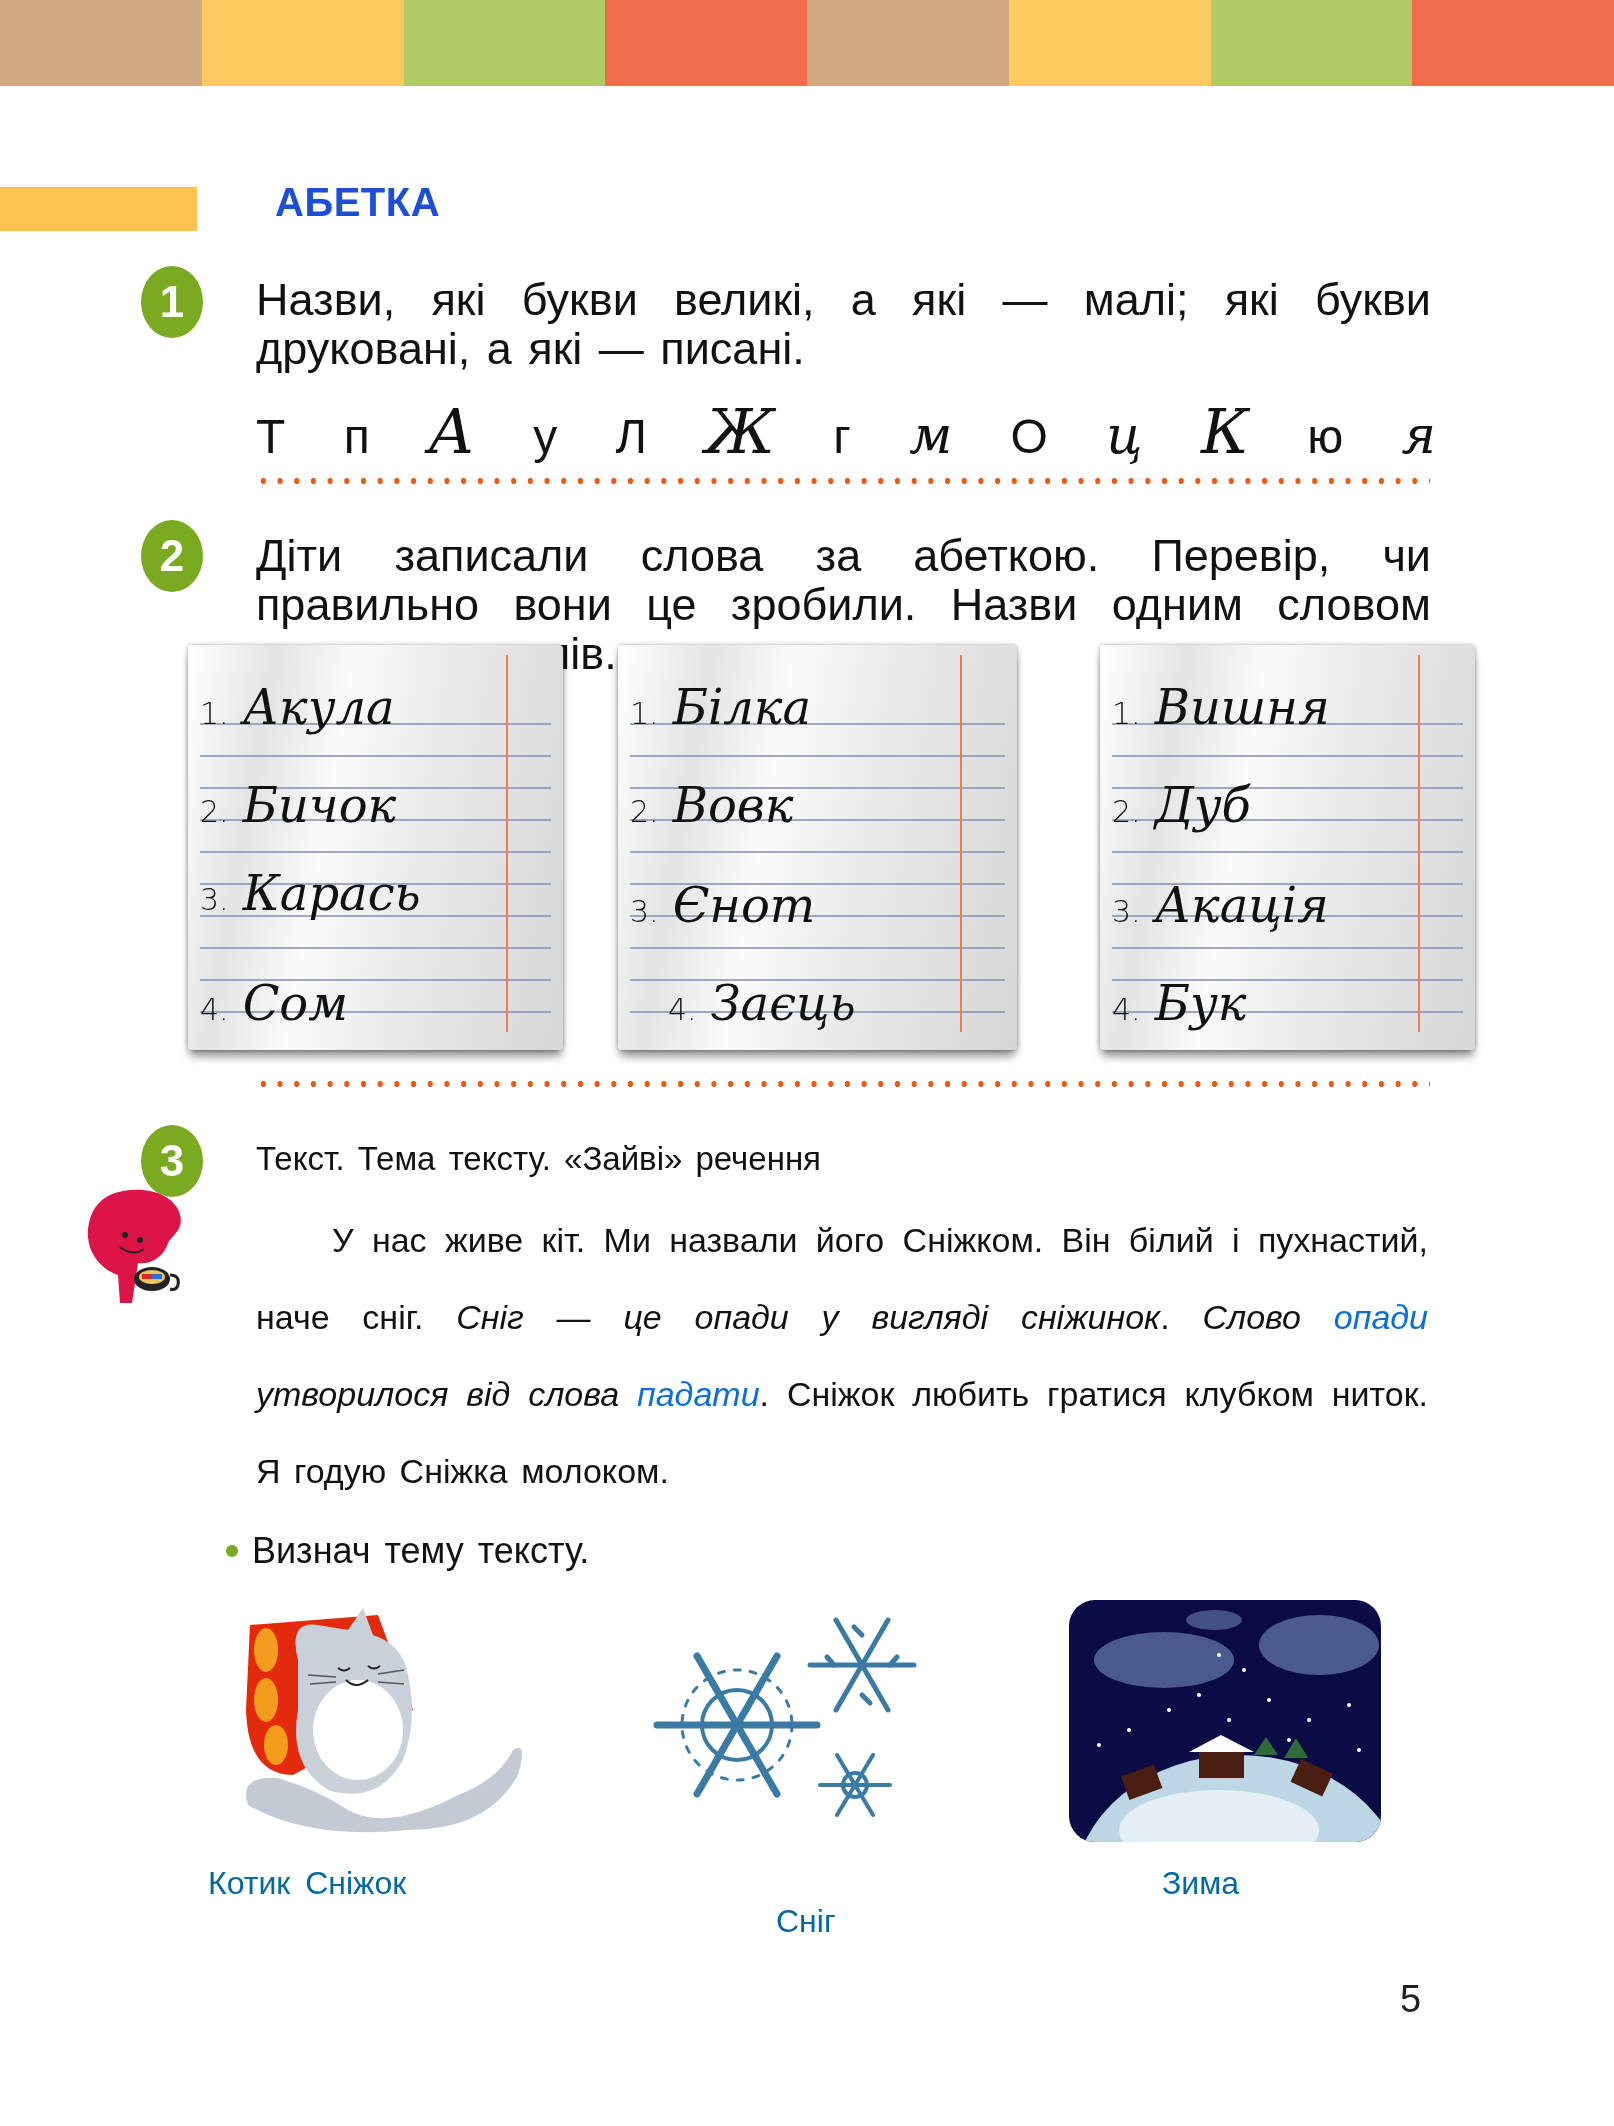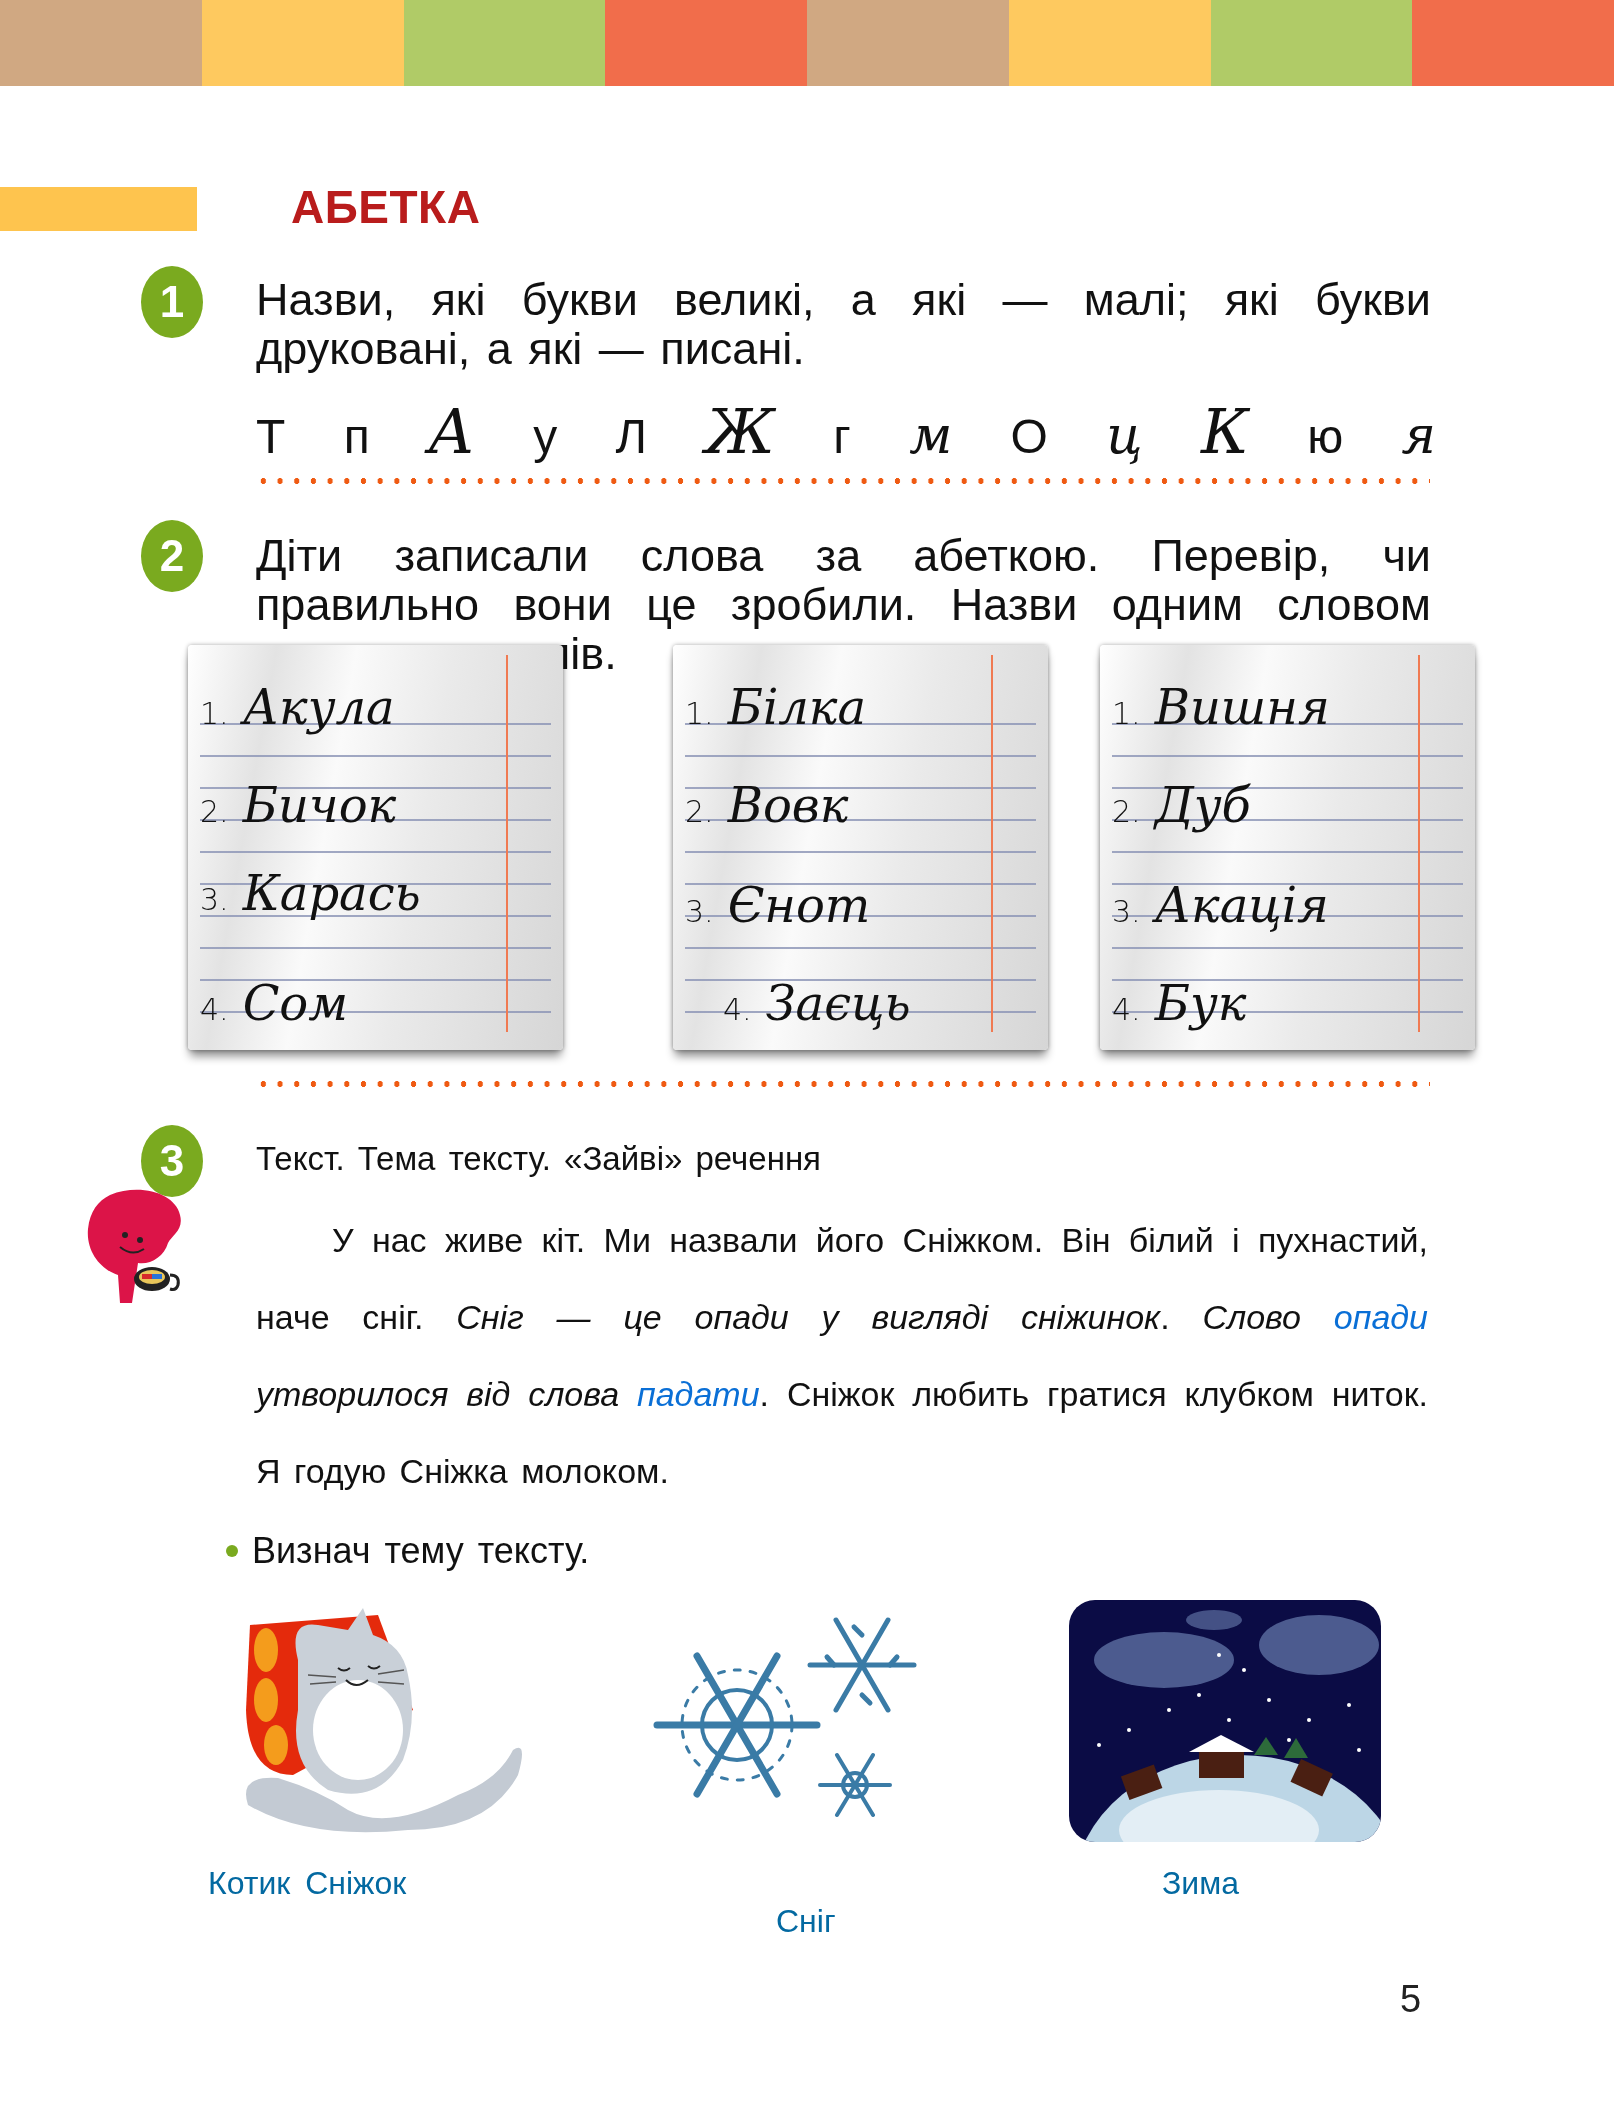"АБЕТКА" .title { color: #b91c1c -> #1d4ed8; font-size: 46px -> 40px; left: 291px -> 275px }
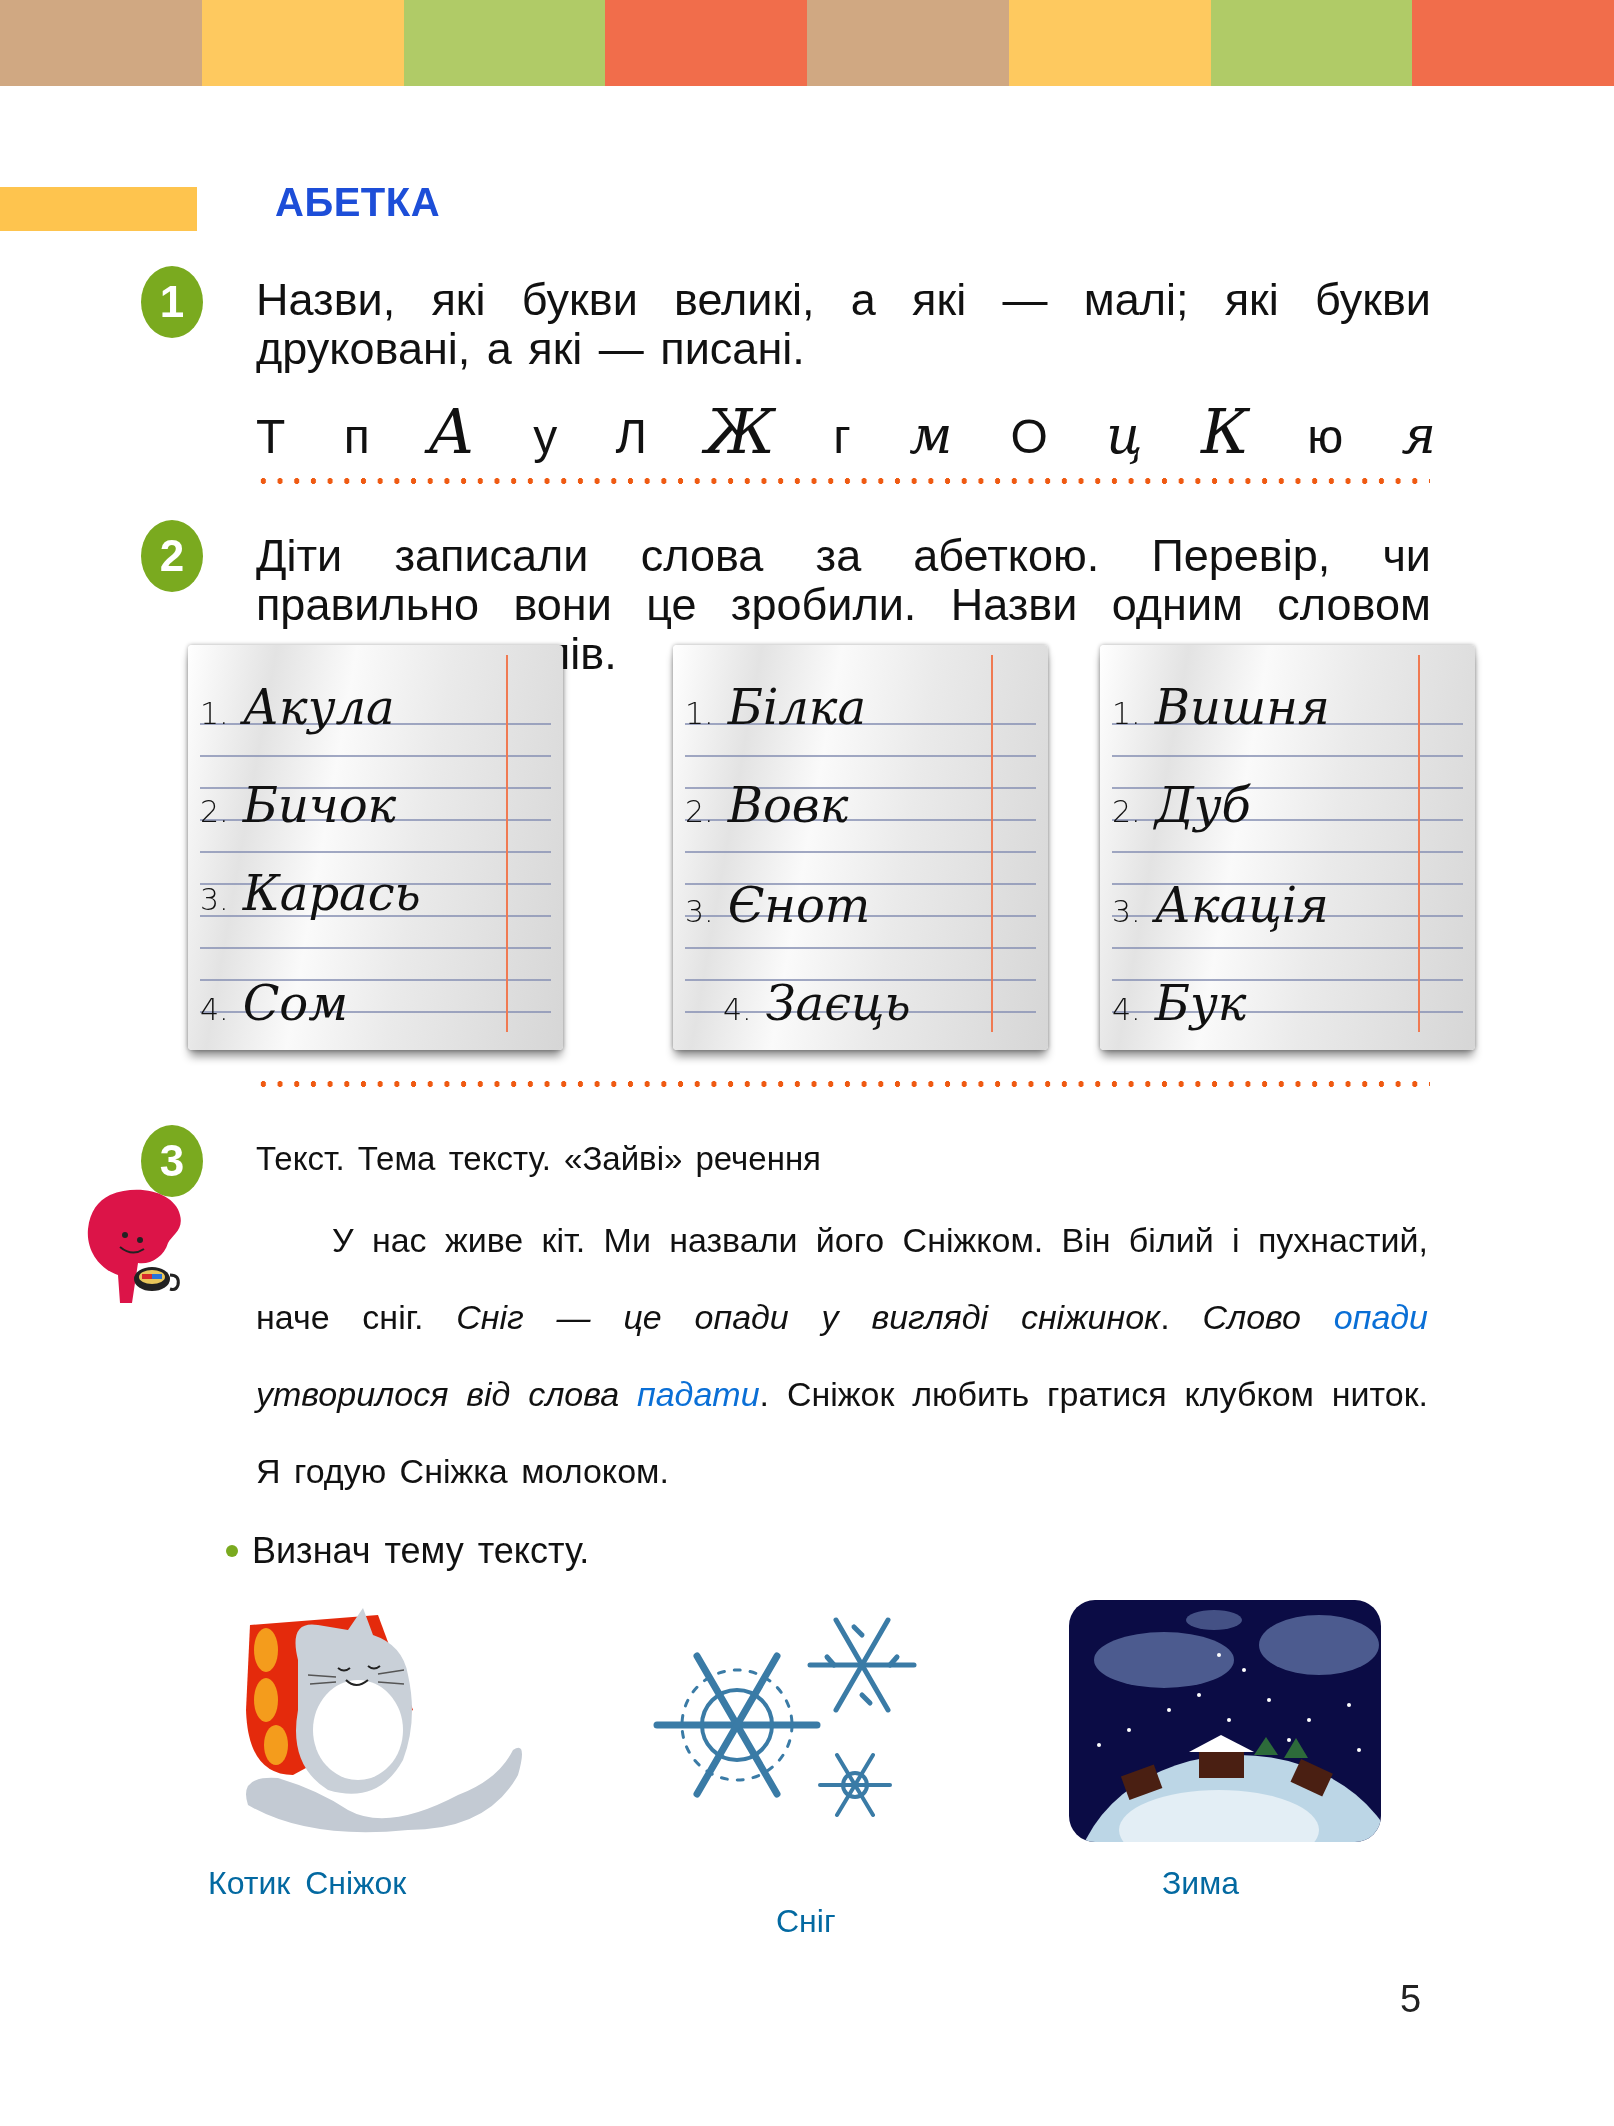"1. Білка" div.notebook { left: 673px -> 618px; padding-left: none -> 24px }
